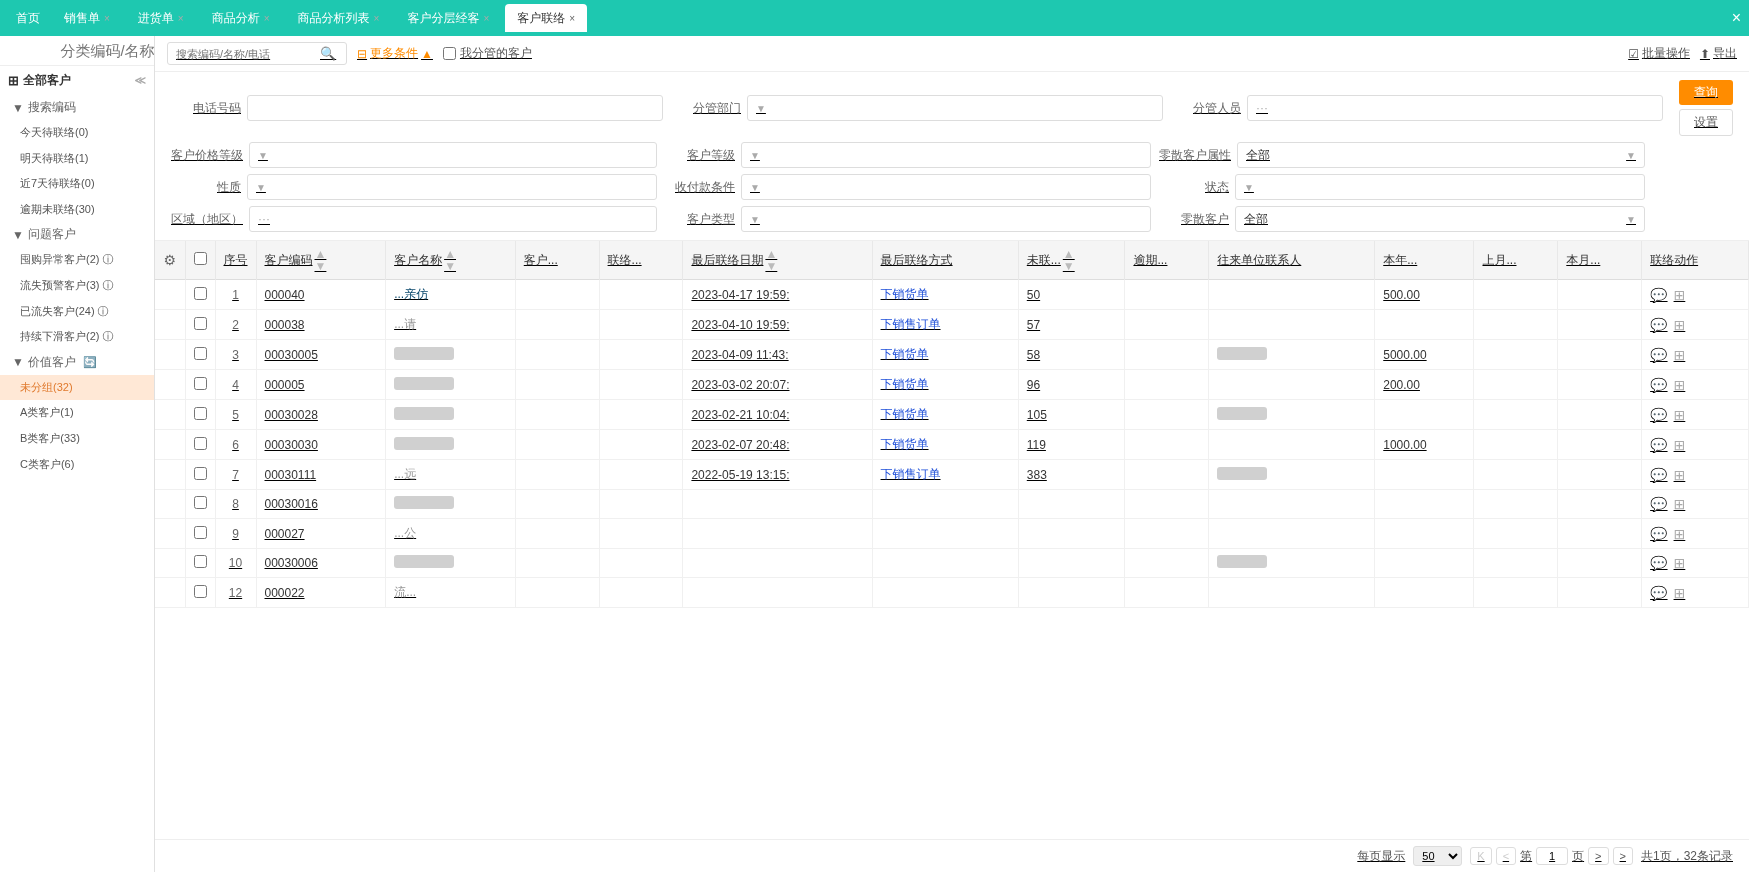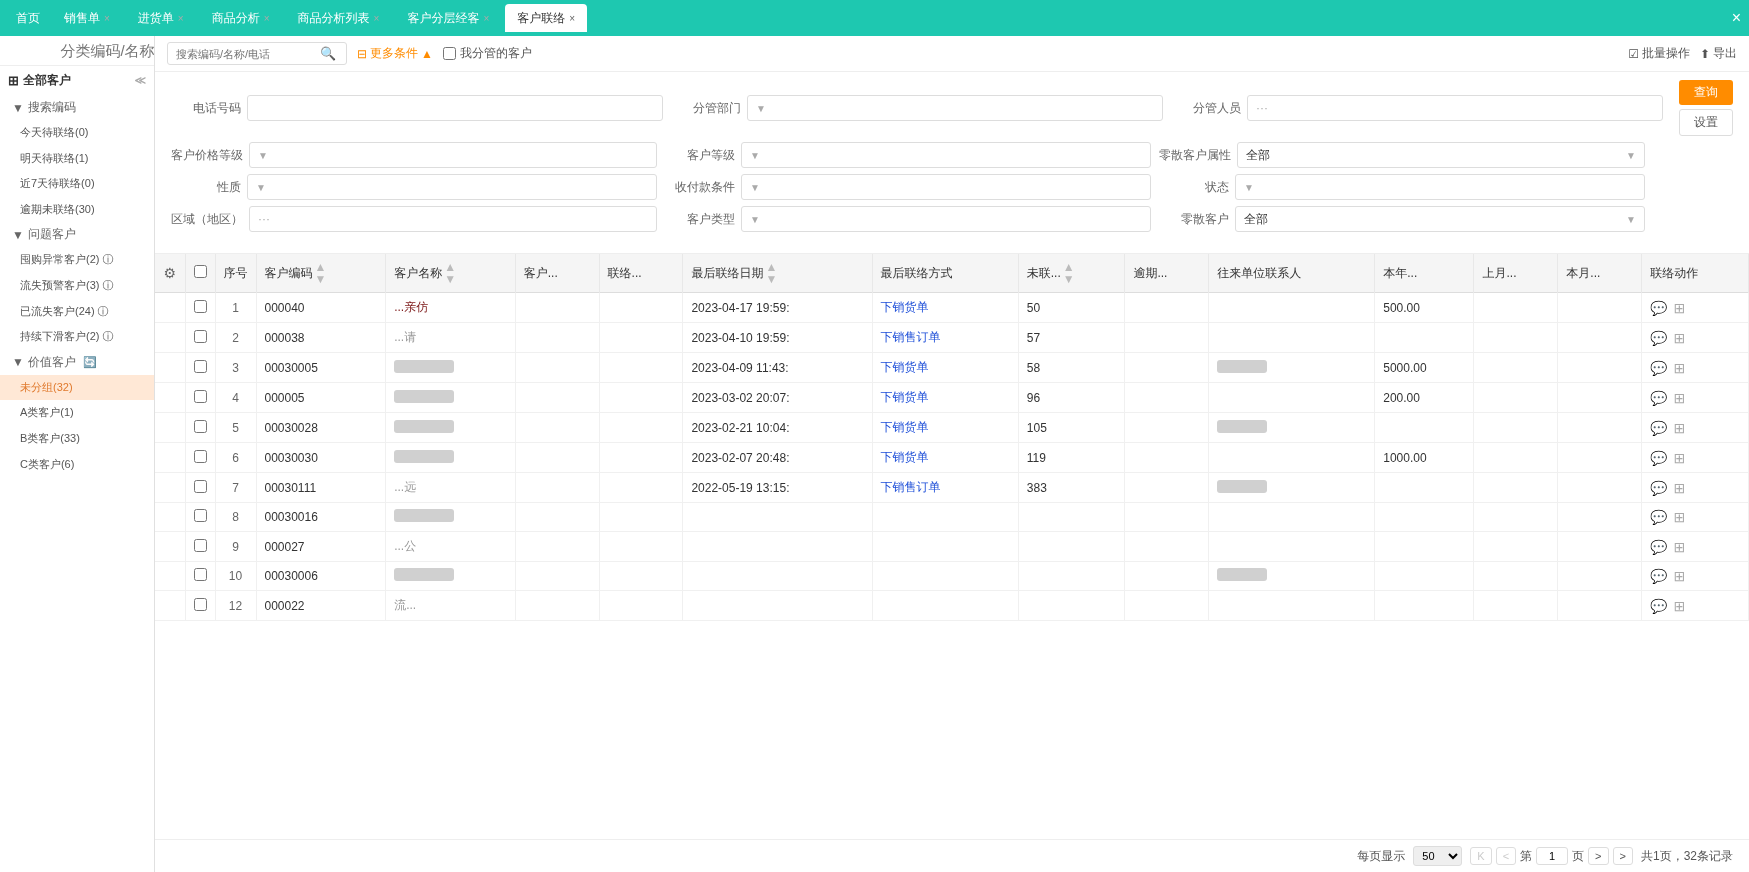"搜索编码/名称/电话" .content-area { text-decoration: none -> underline }
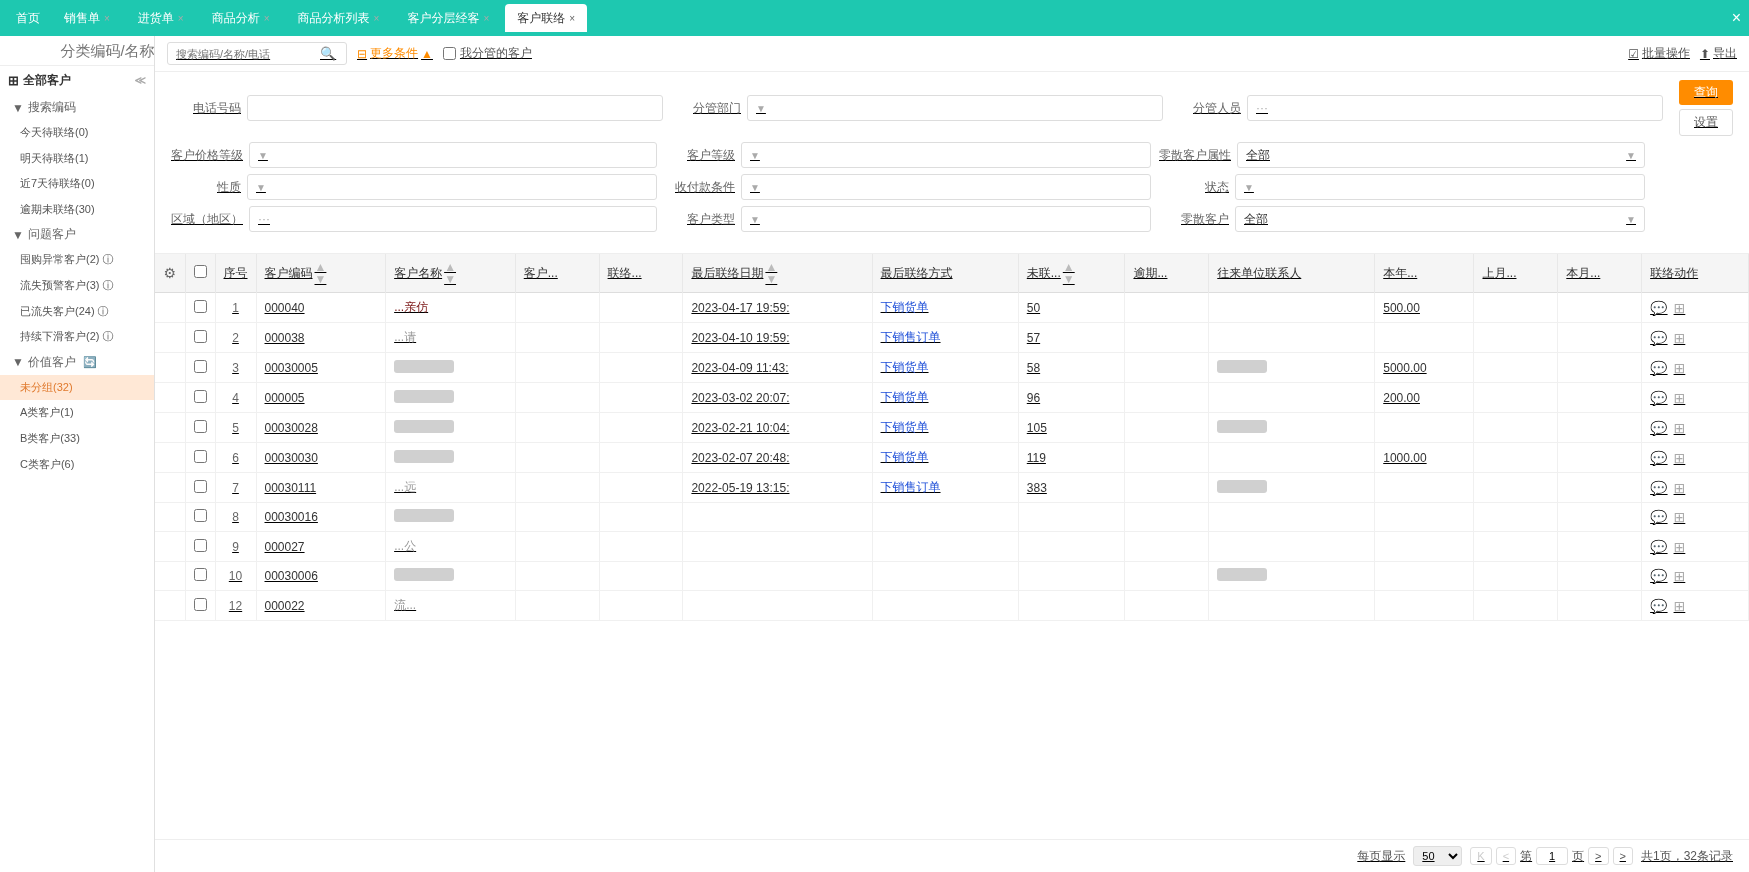"区域（地区）" .adv-filter-row:last-child { margin-bottom: 13px -> 0 }
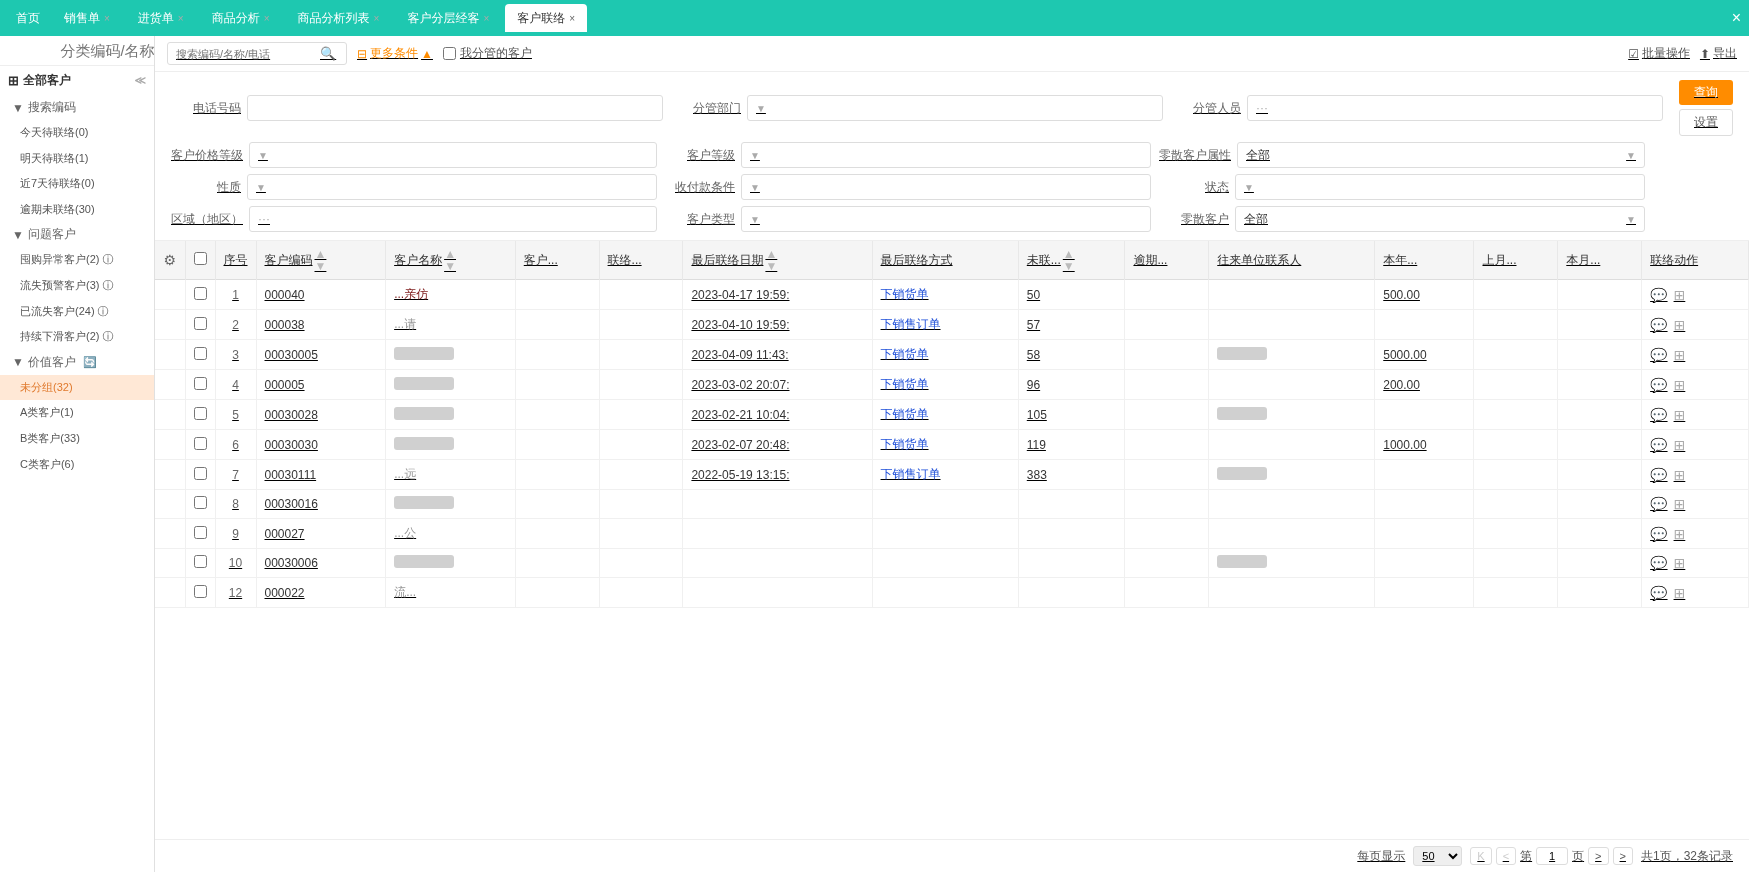"...亲仿" span { color: #7f1d1d -> #0c4a6e }
